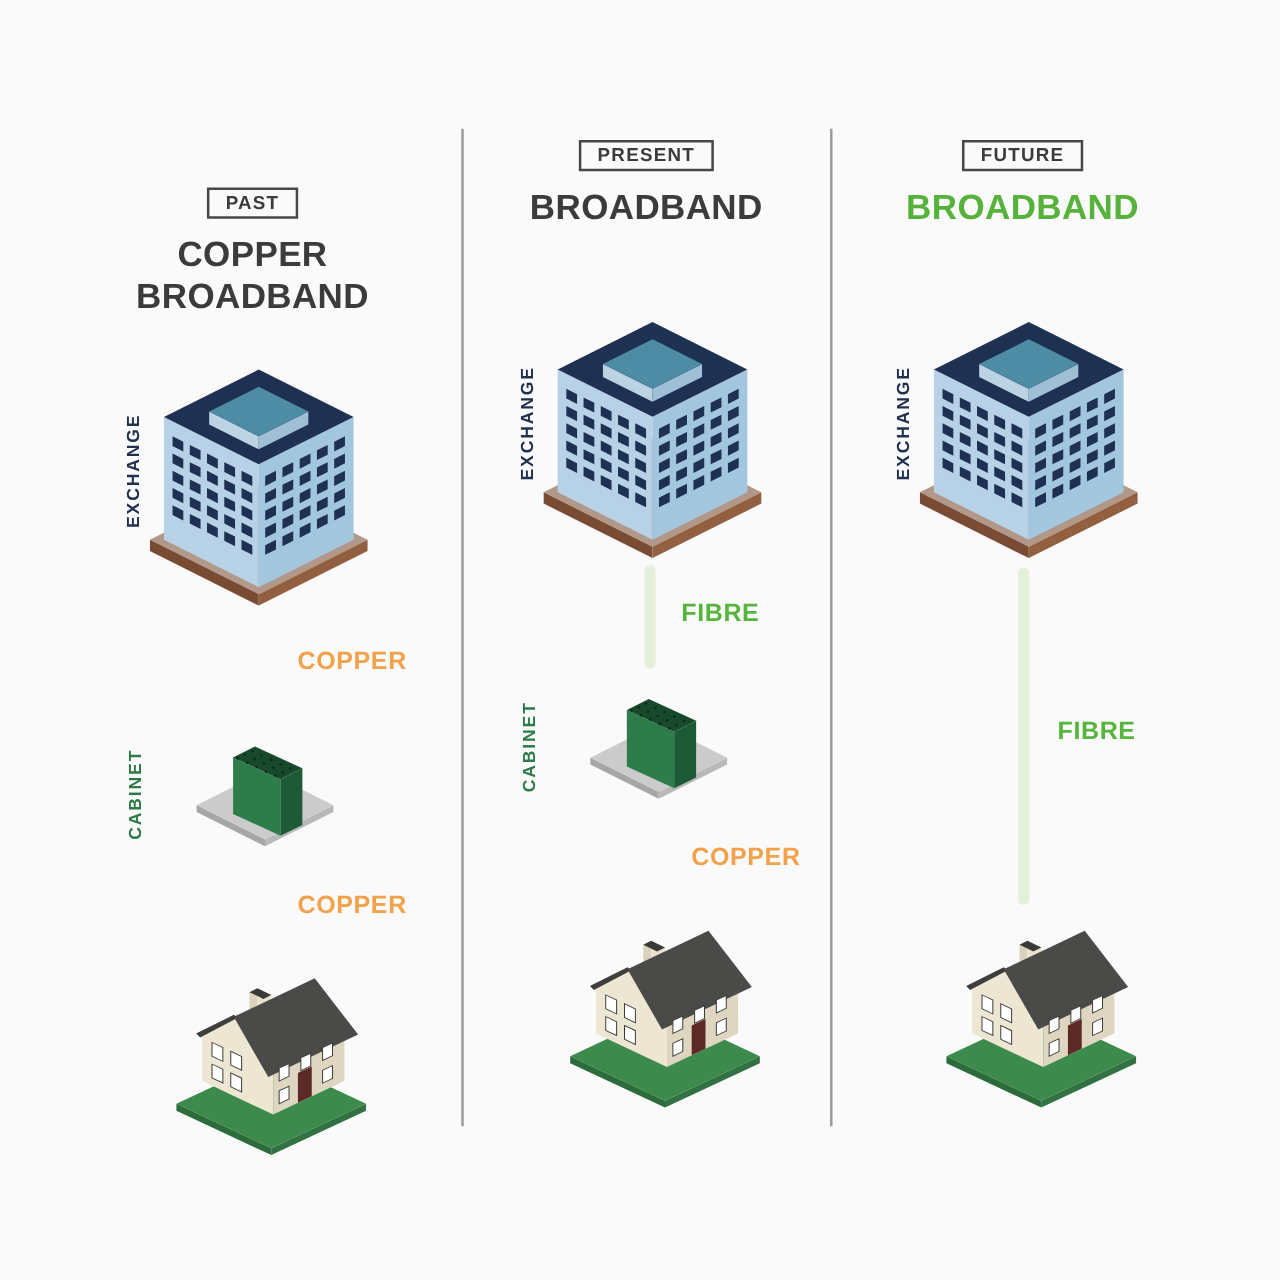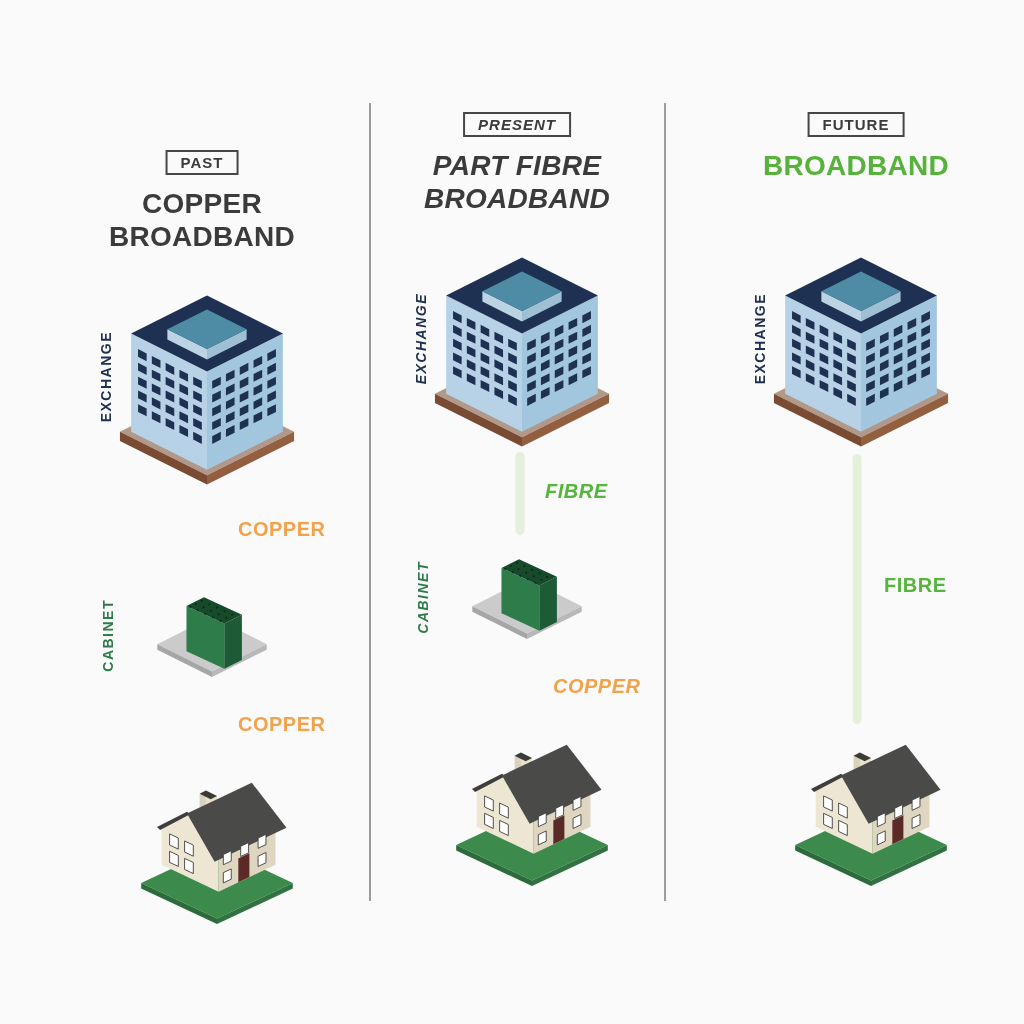"PRESENT" #col-1 { font-style: italic -> none }
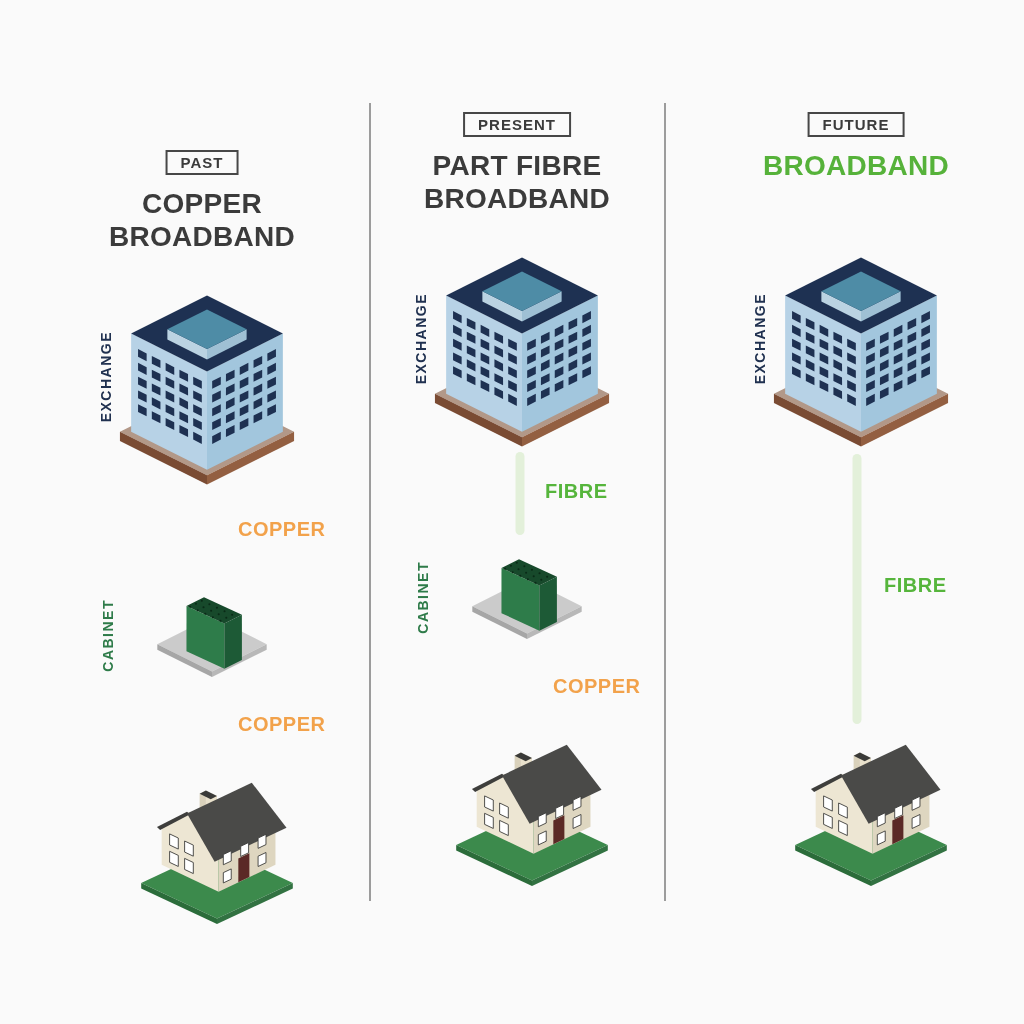"FUTURE" #col-2 { left: 708px -> 670px }
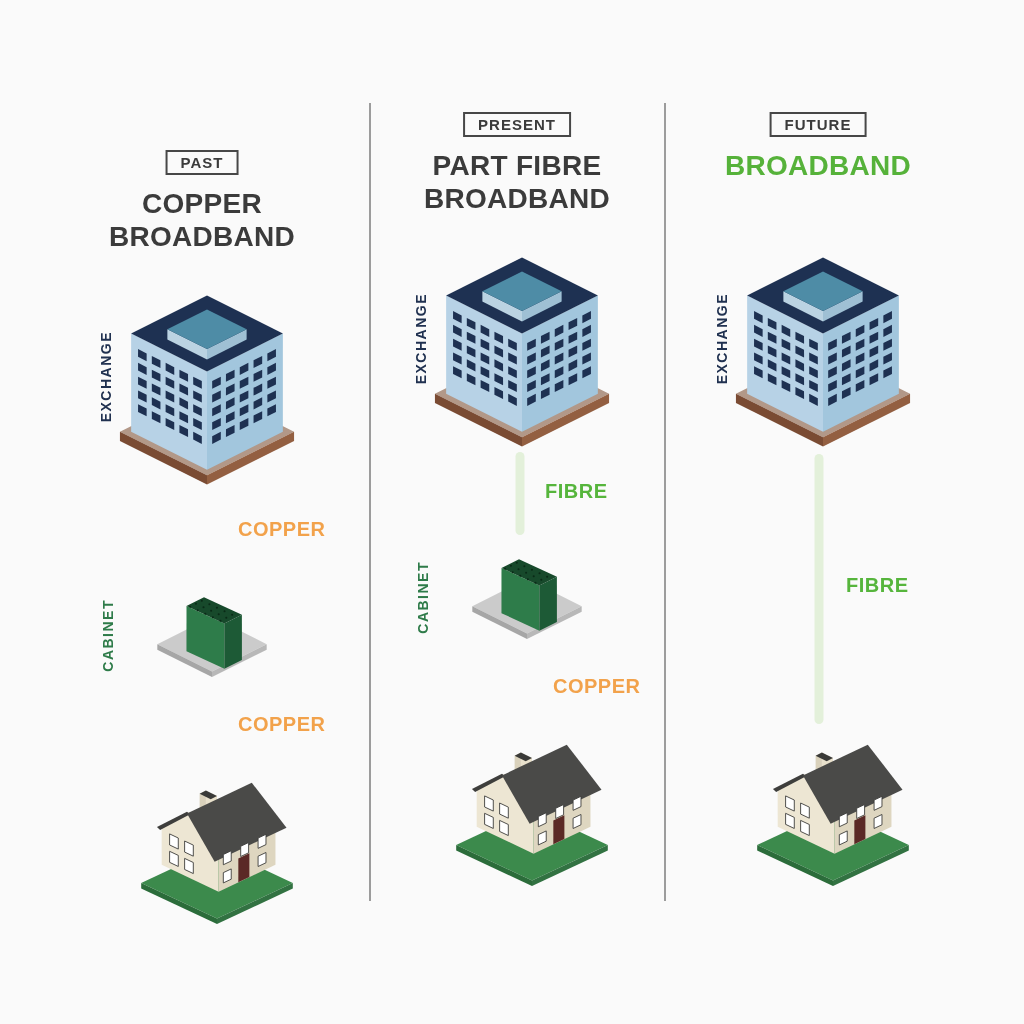"PART FIBRE" span.tl { html: <span>PART FIBRE</span> -> none }
